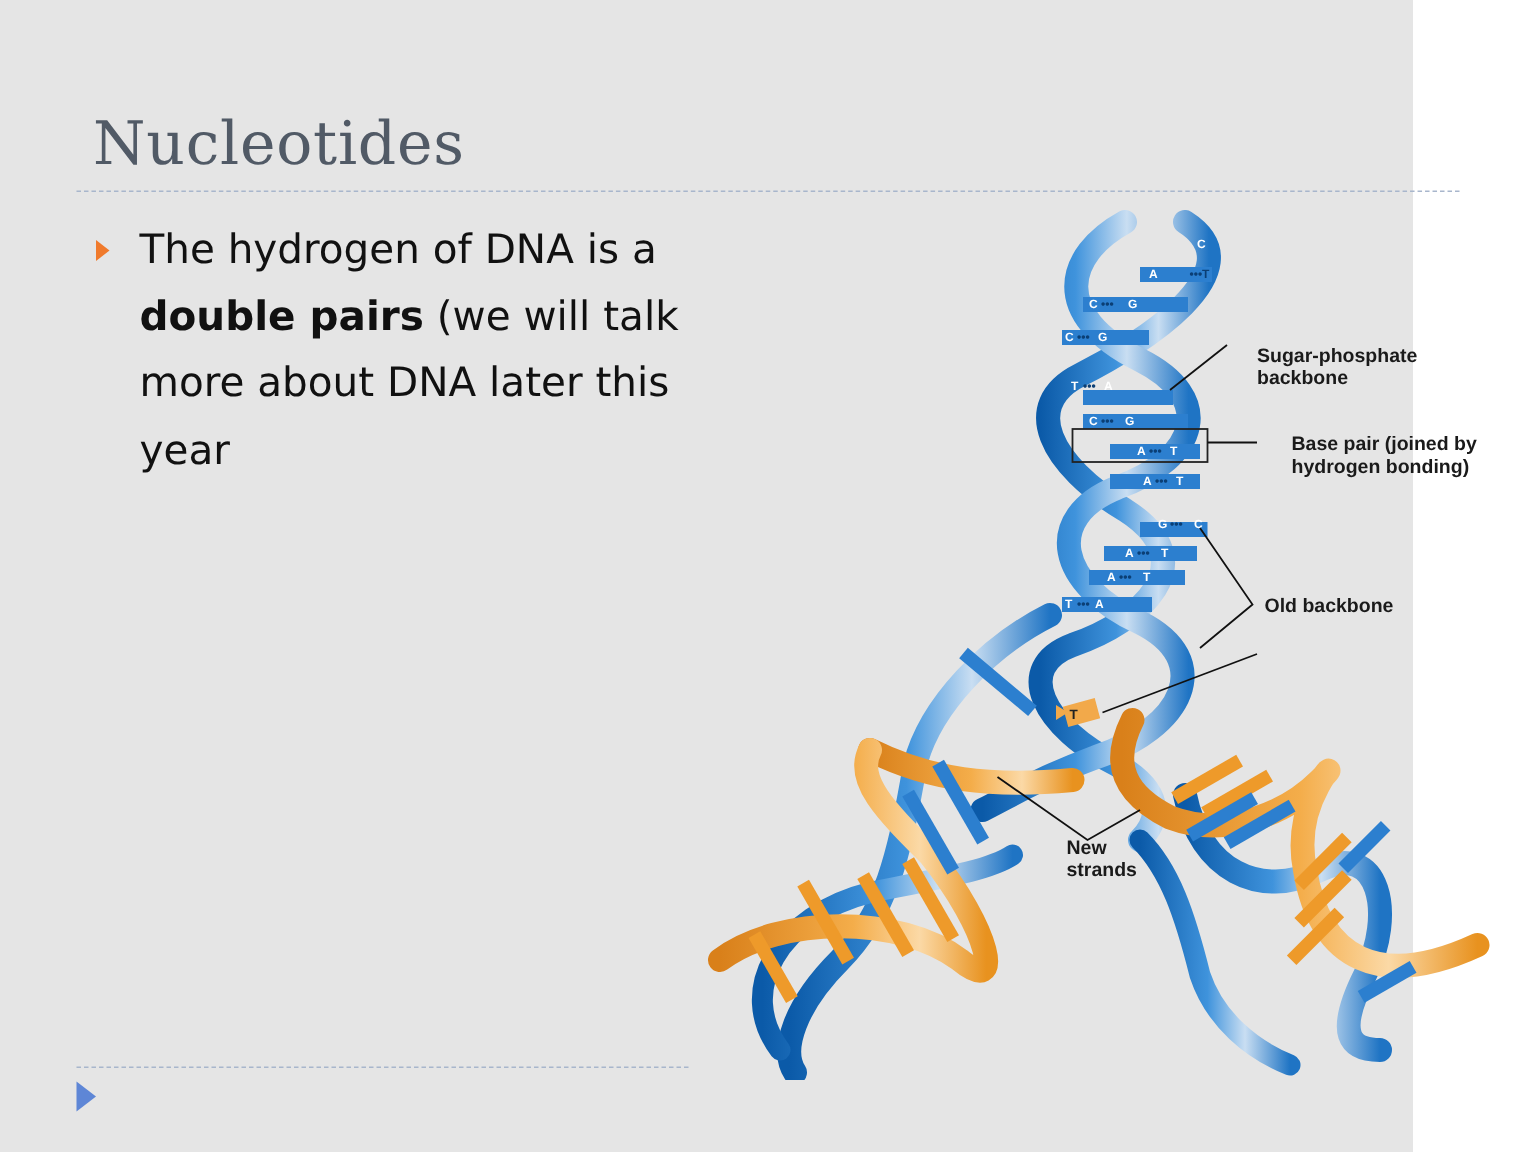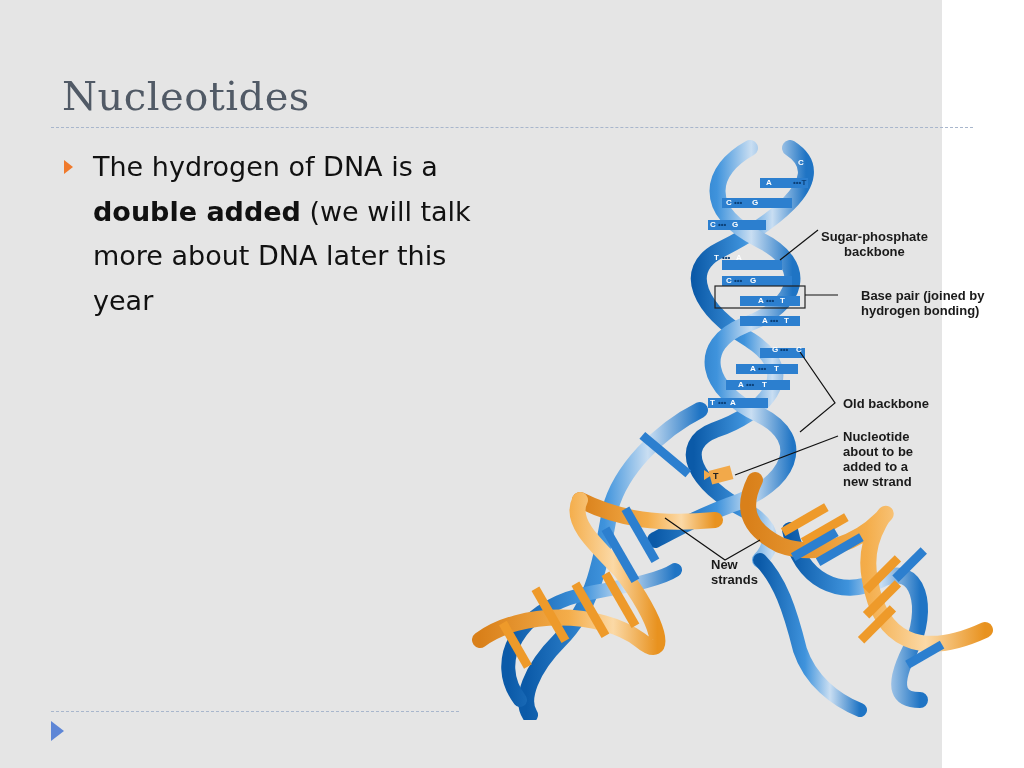"double added" b { text: added -> pairs }
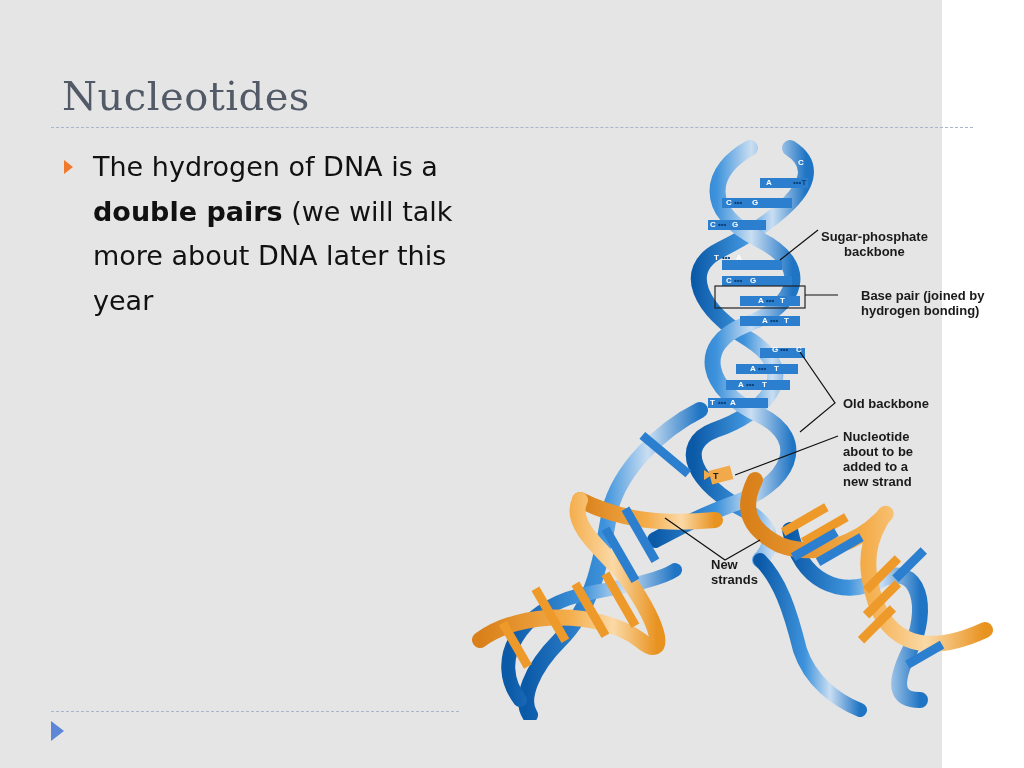"Sugar-phosphate" div.label { left: 361px -> 378px; text-align: center -> none }
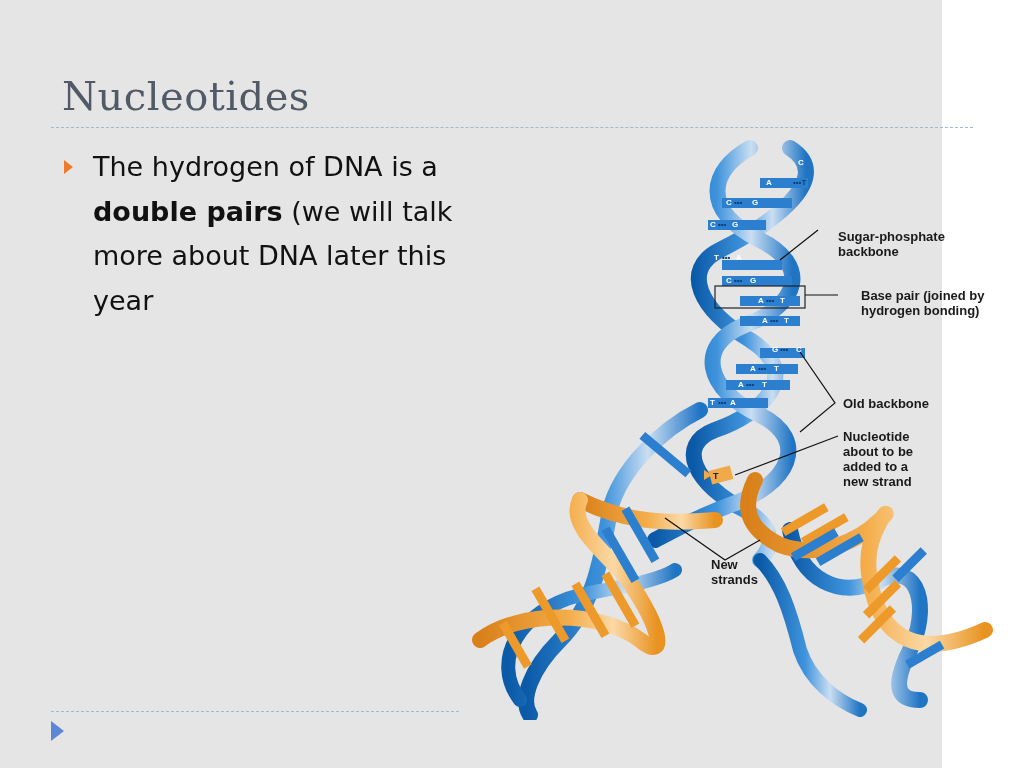"Nucleotide" div.label { html: <div>Nucleotide about to be added to a new strand</div> -> none }
